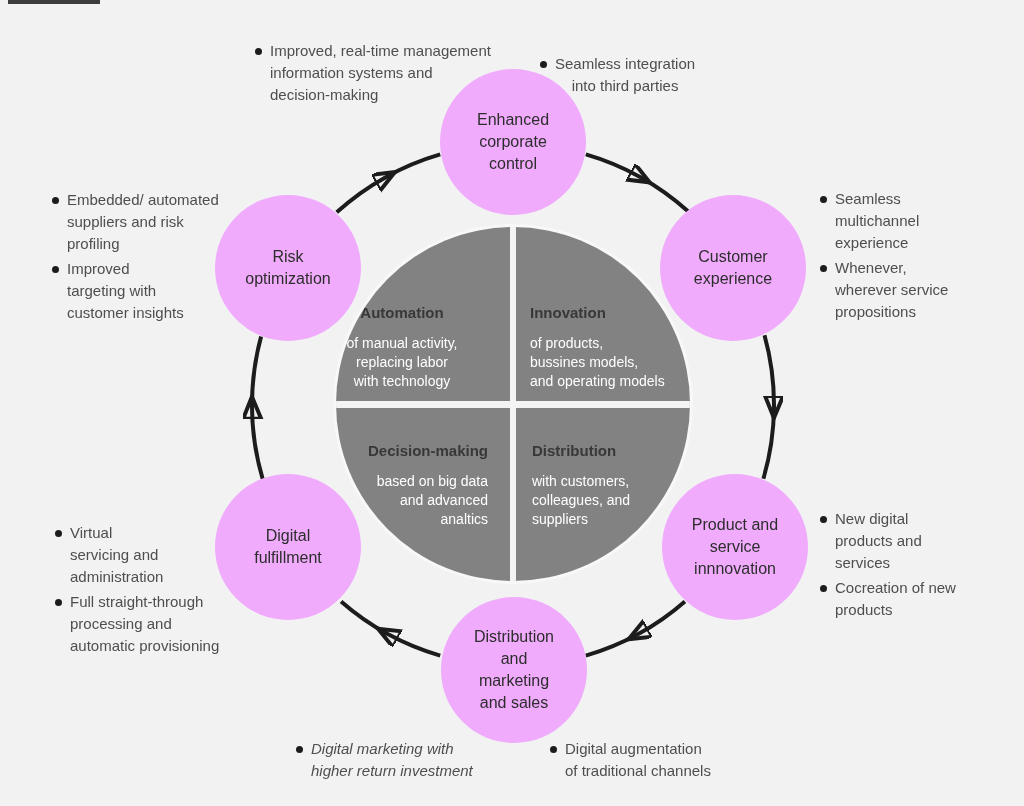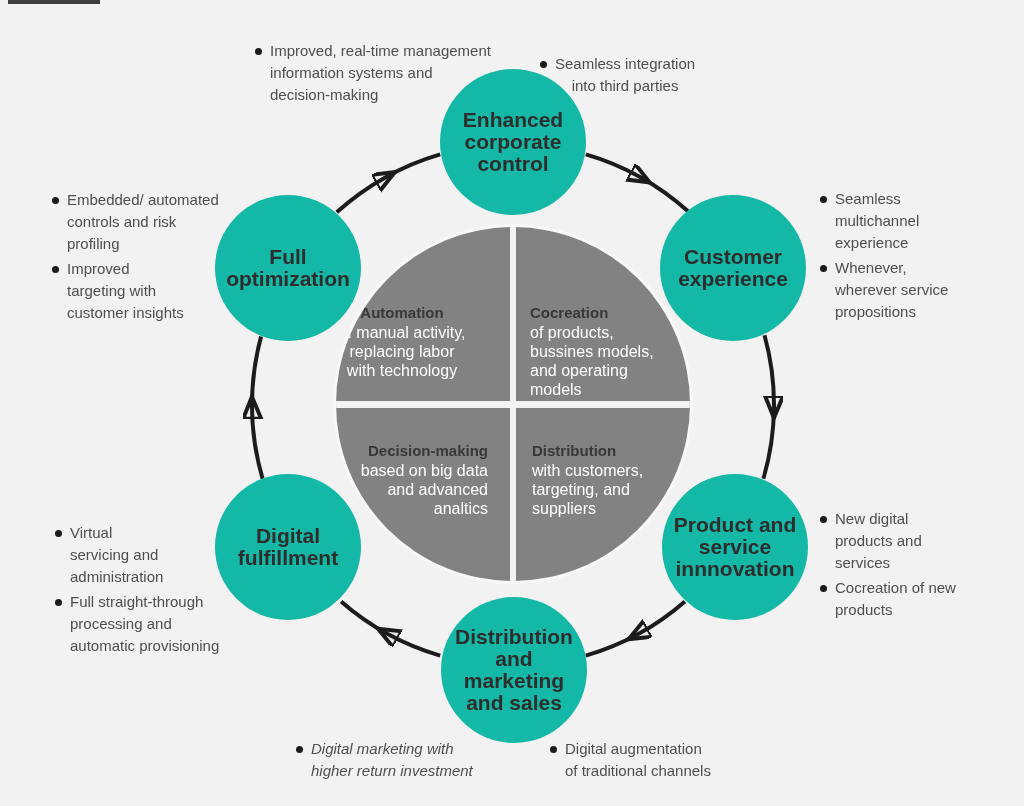"Enhanced" .node { background: #14b8a6 -> #f0abfc; font-size: 21px -> 16px; font-weight: bold -> normal }
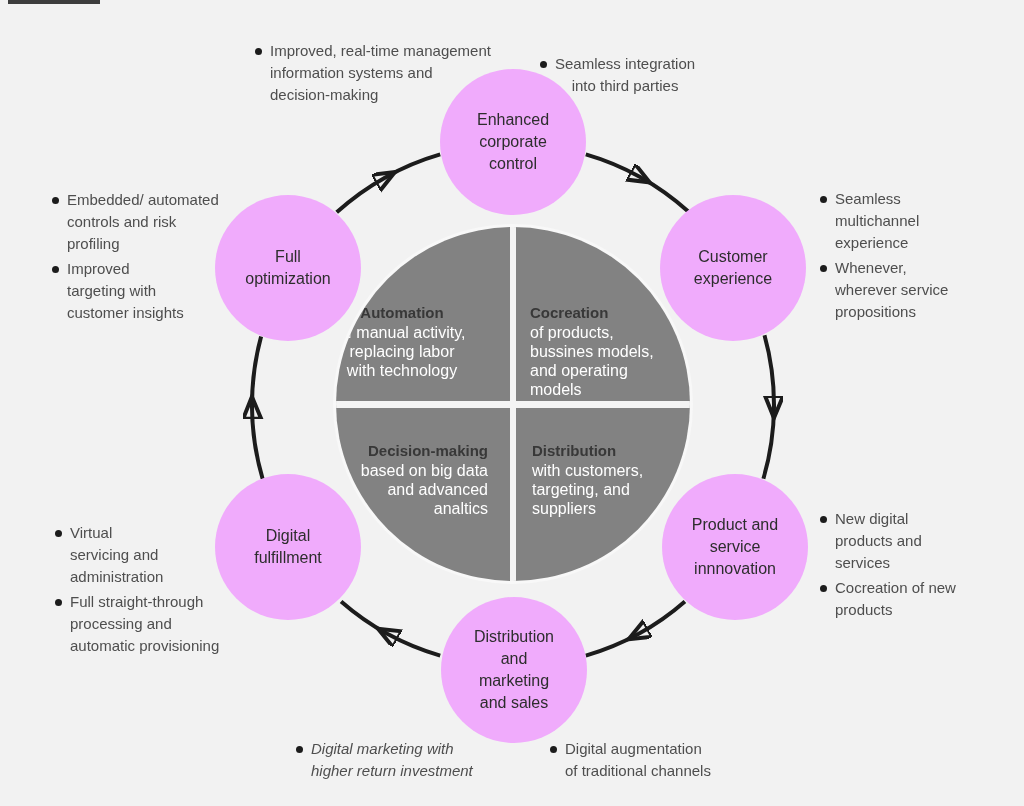"Embedded/ automated" div.bullet-text { text: controls -> suppliers }
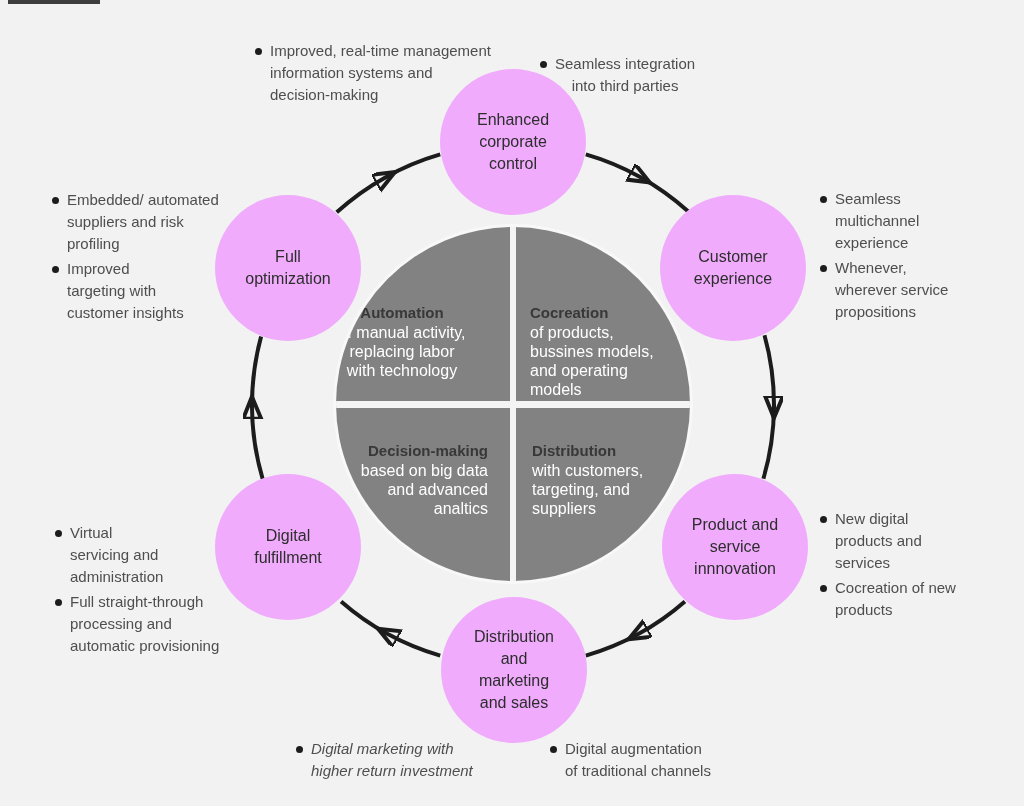"Full" div.node { text: Full -> Risk }
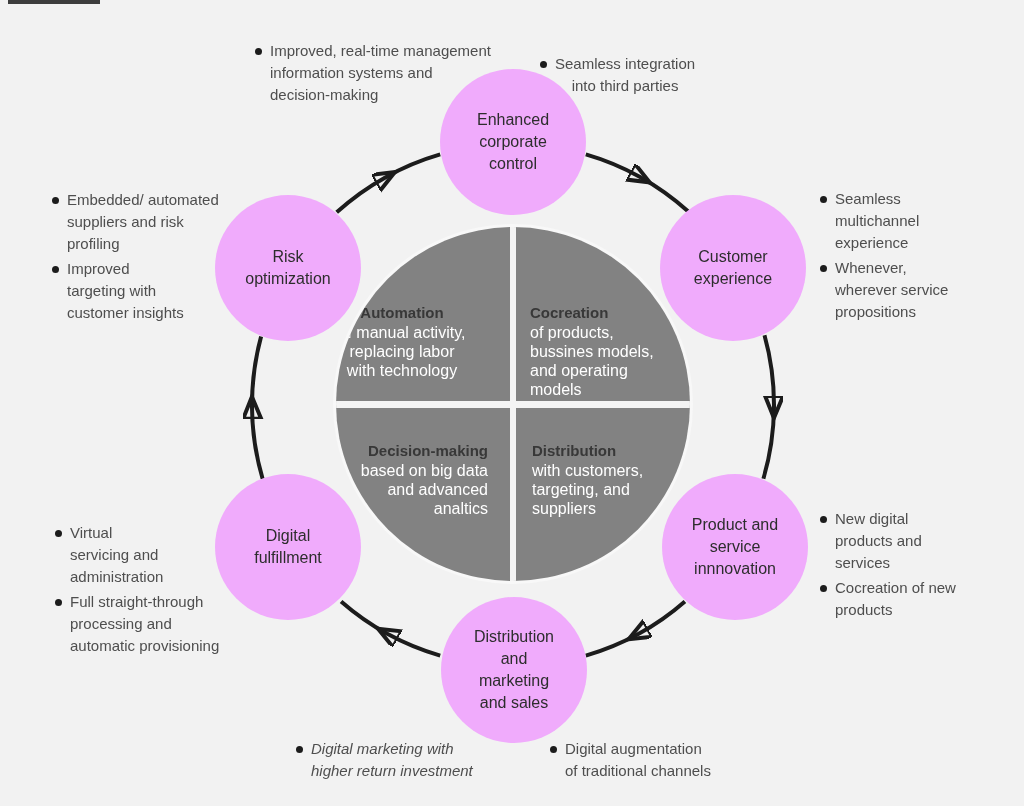"Cocreation" div.q-title { text: Cocreation -> Innovation }
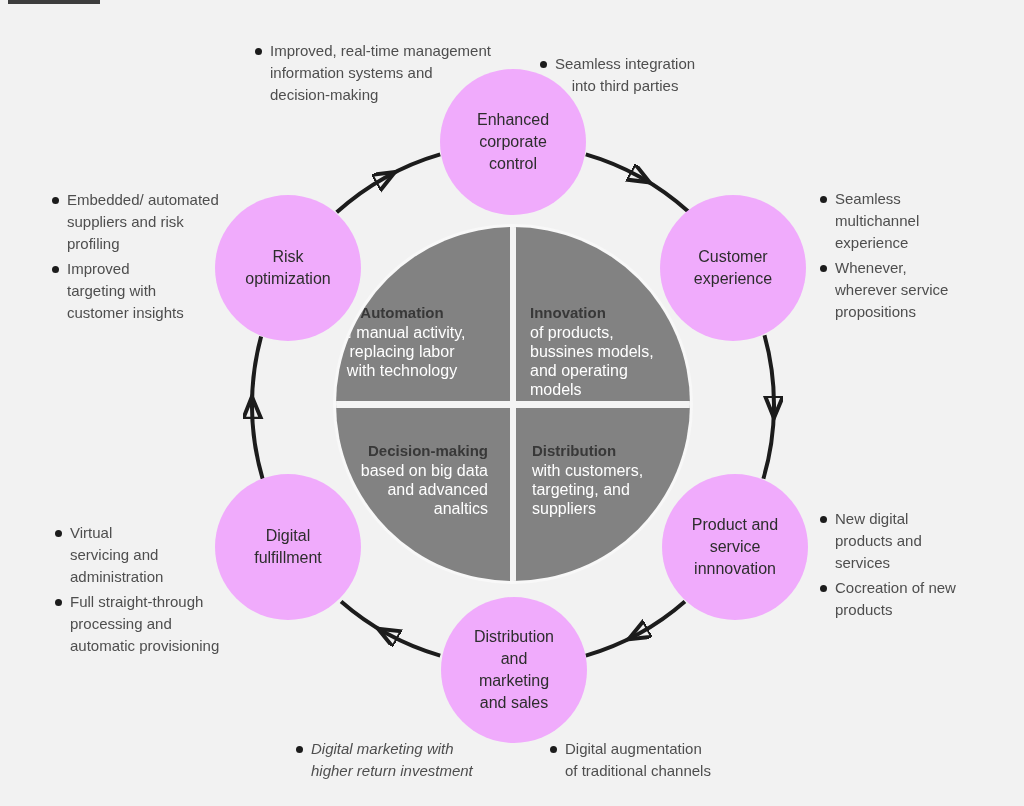"of manual activity," .q-body { font-size: 16px -> 14px; margin-top: none -> 11px }
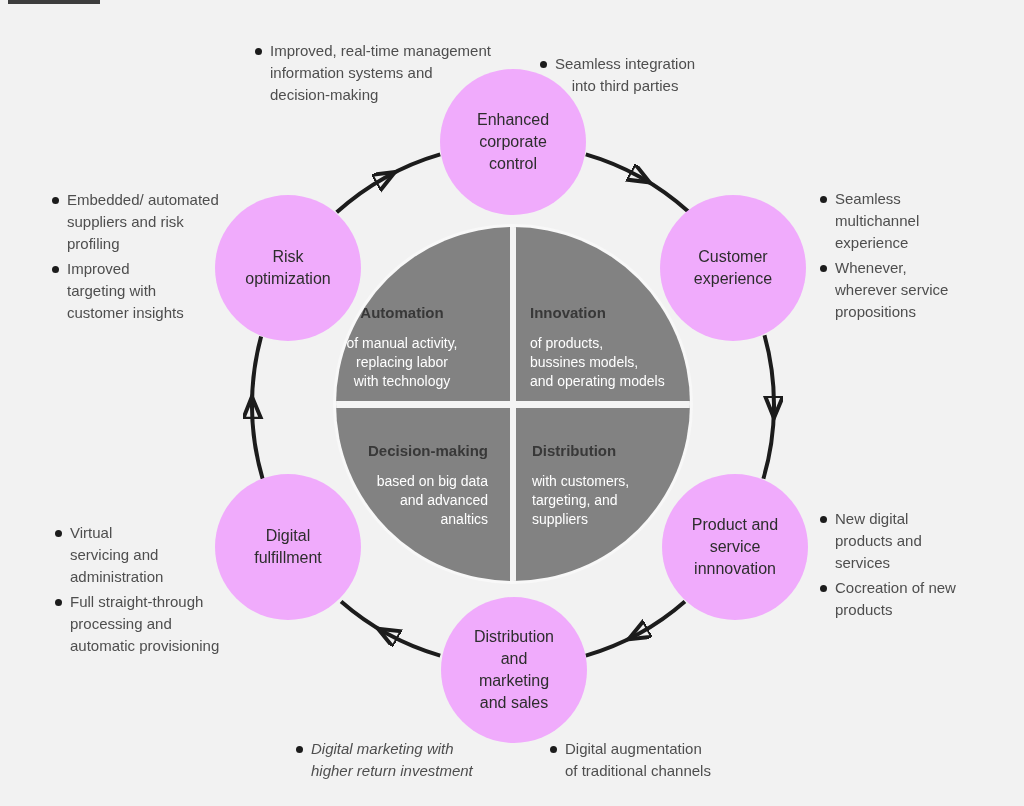"with customers," div.q-body { text: targeting -> colleagues }
